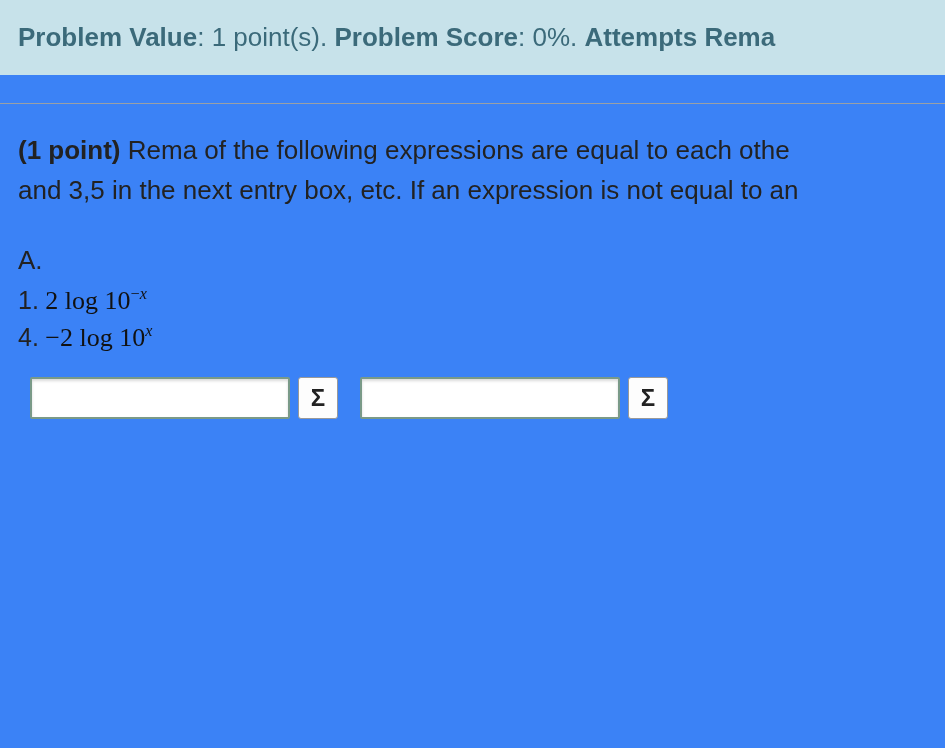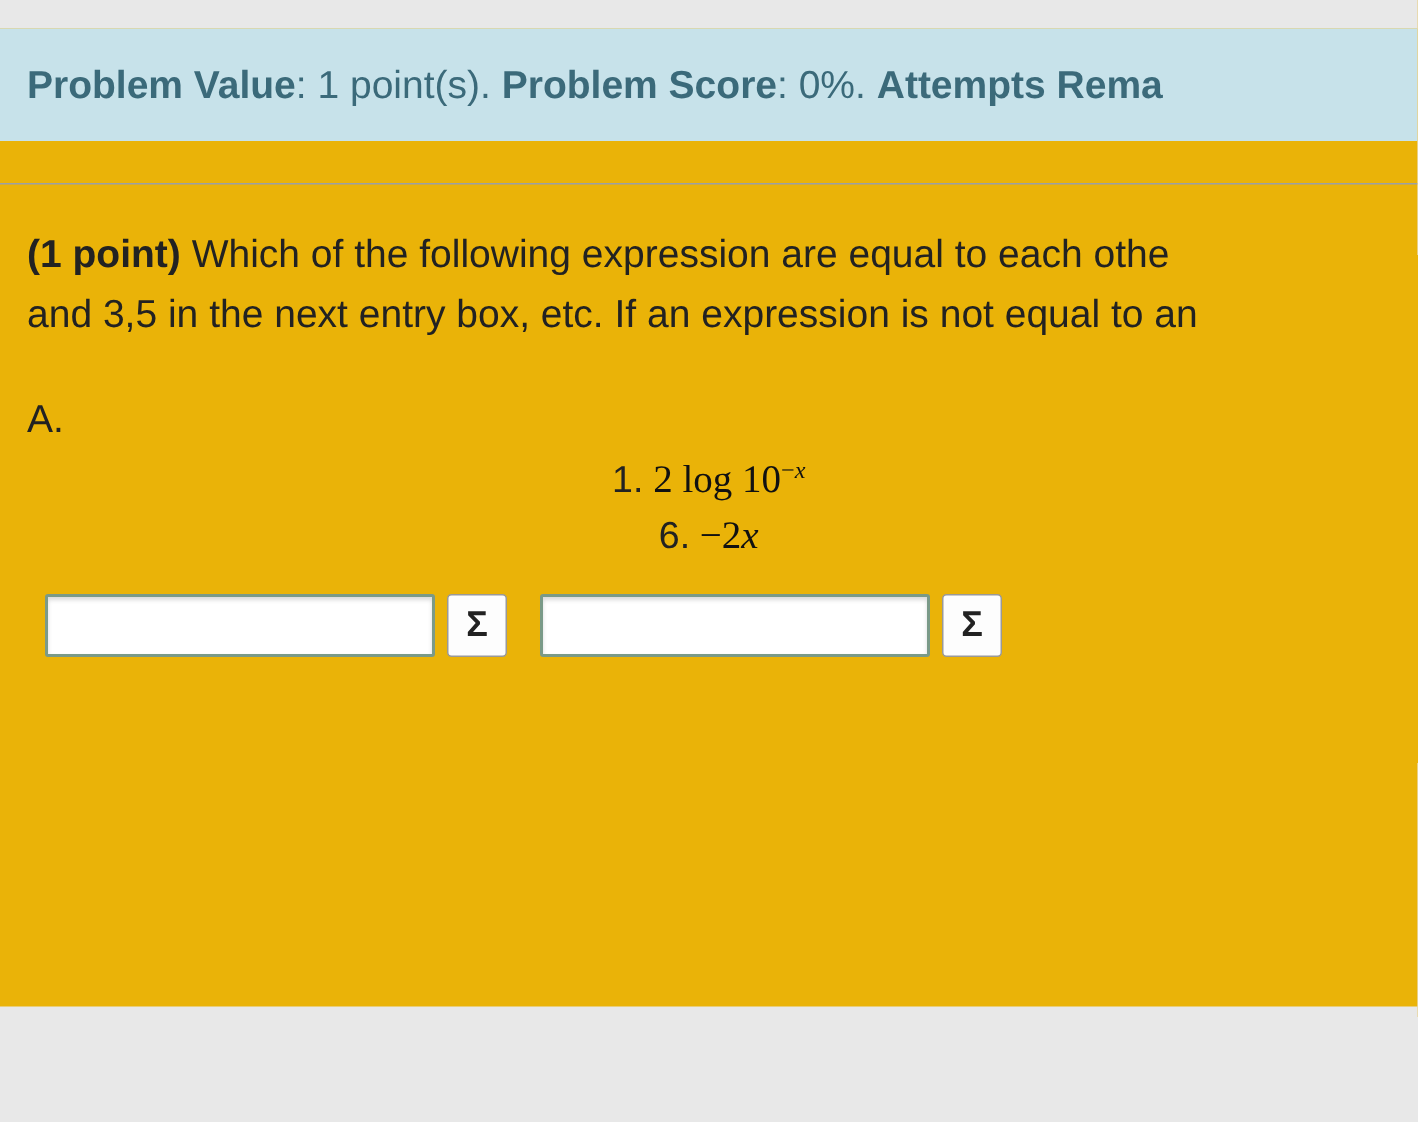"Problem Value: 1 point(s). Problem" .page { background: #eab308 -> #3b82f6; height: 652px -> 748px; margin-top: 19px -> none }
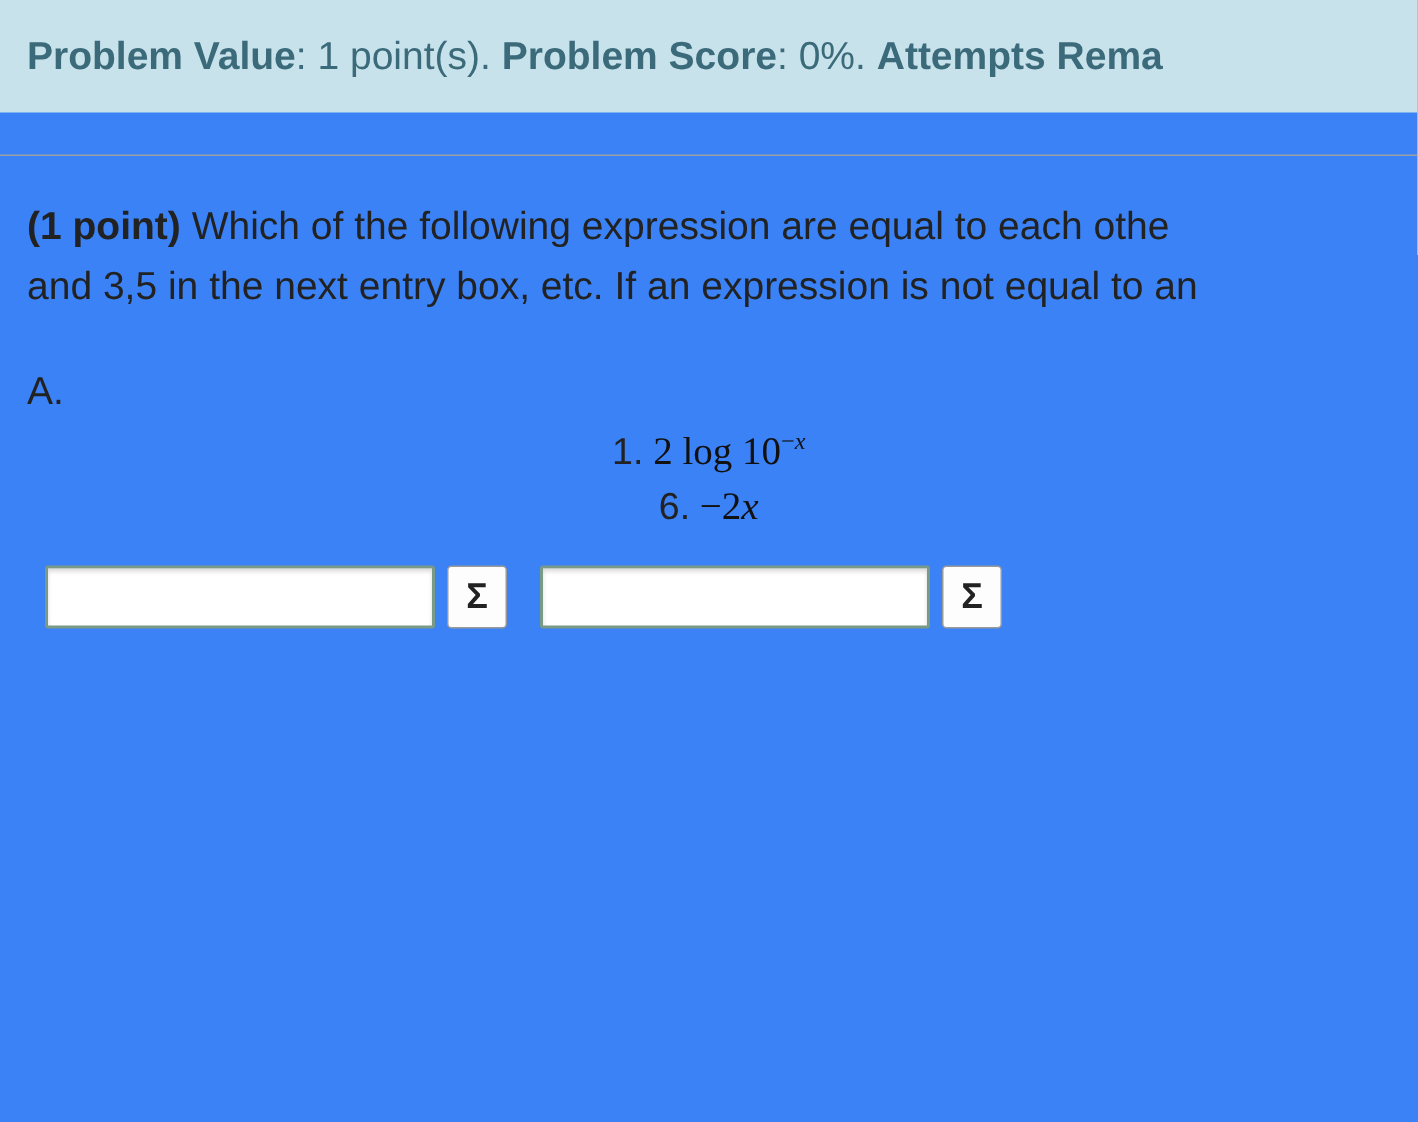"Which of the following expression" span { text: Which of the following expression -> Rema of the following expressions }
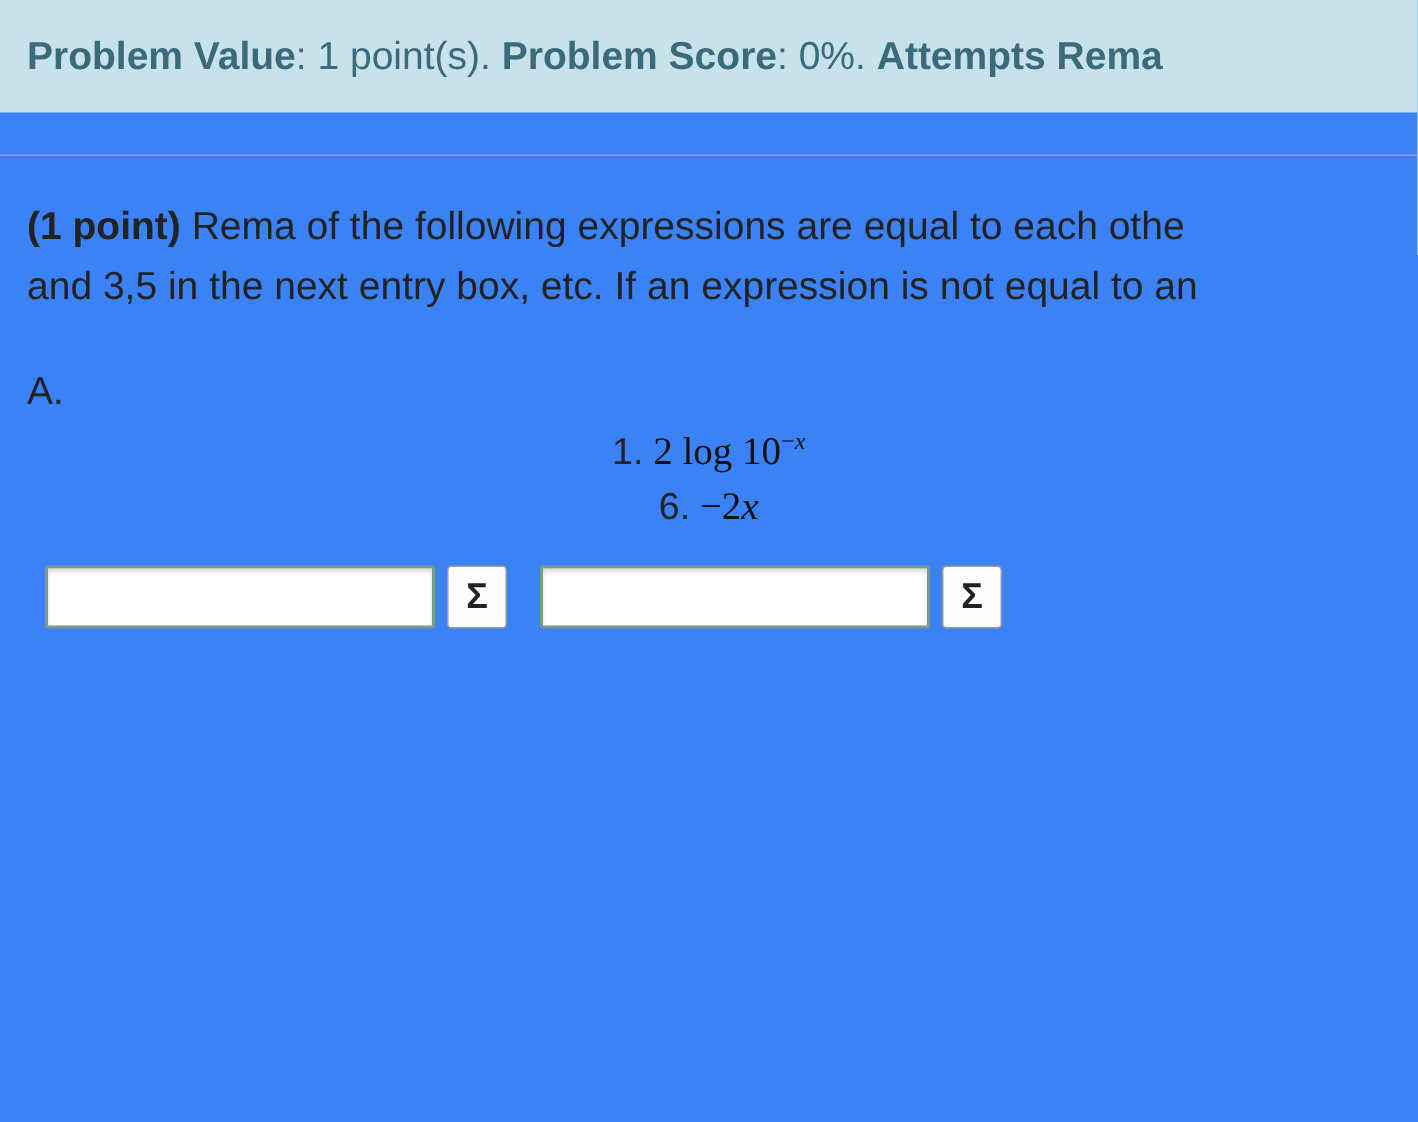"1. 2 log 10−x" .expr-list { text-align: center -> none }
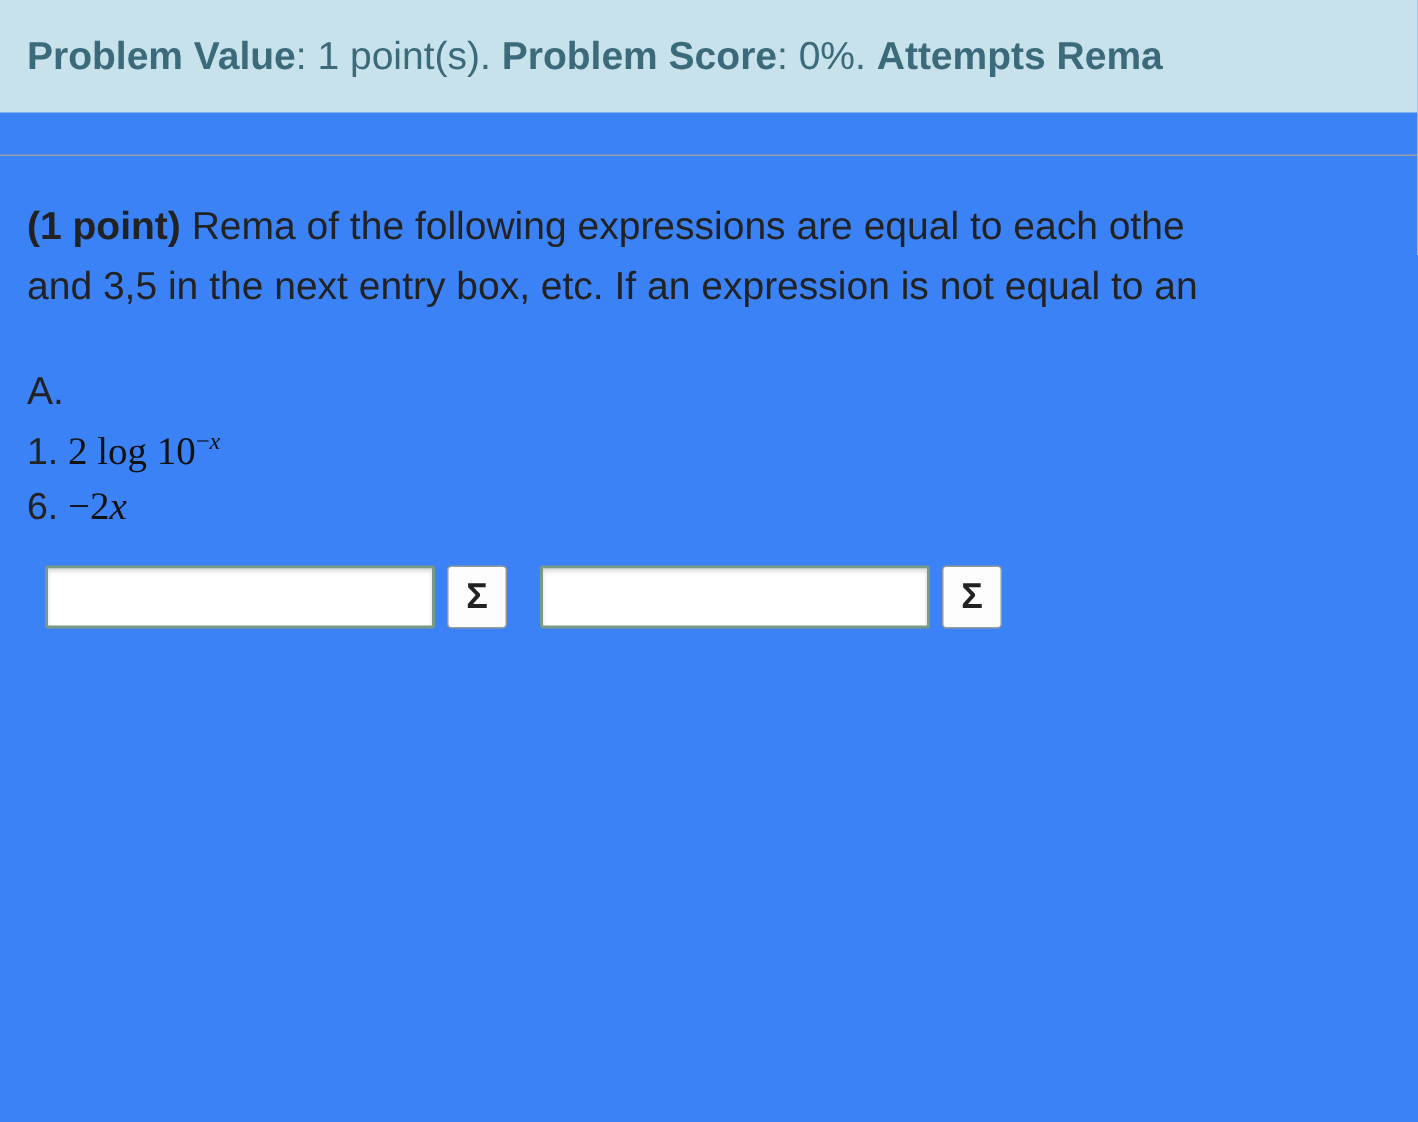"4. −2 log 10x" div.expr-row { html: none -> <div> <span>4.</span> <span> −2 log 10<sup><i>x</i></sup></span> </div> }
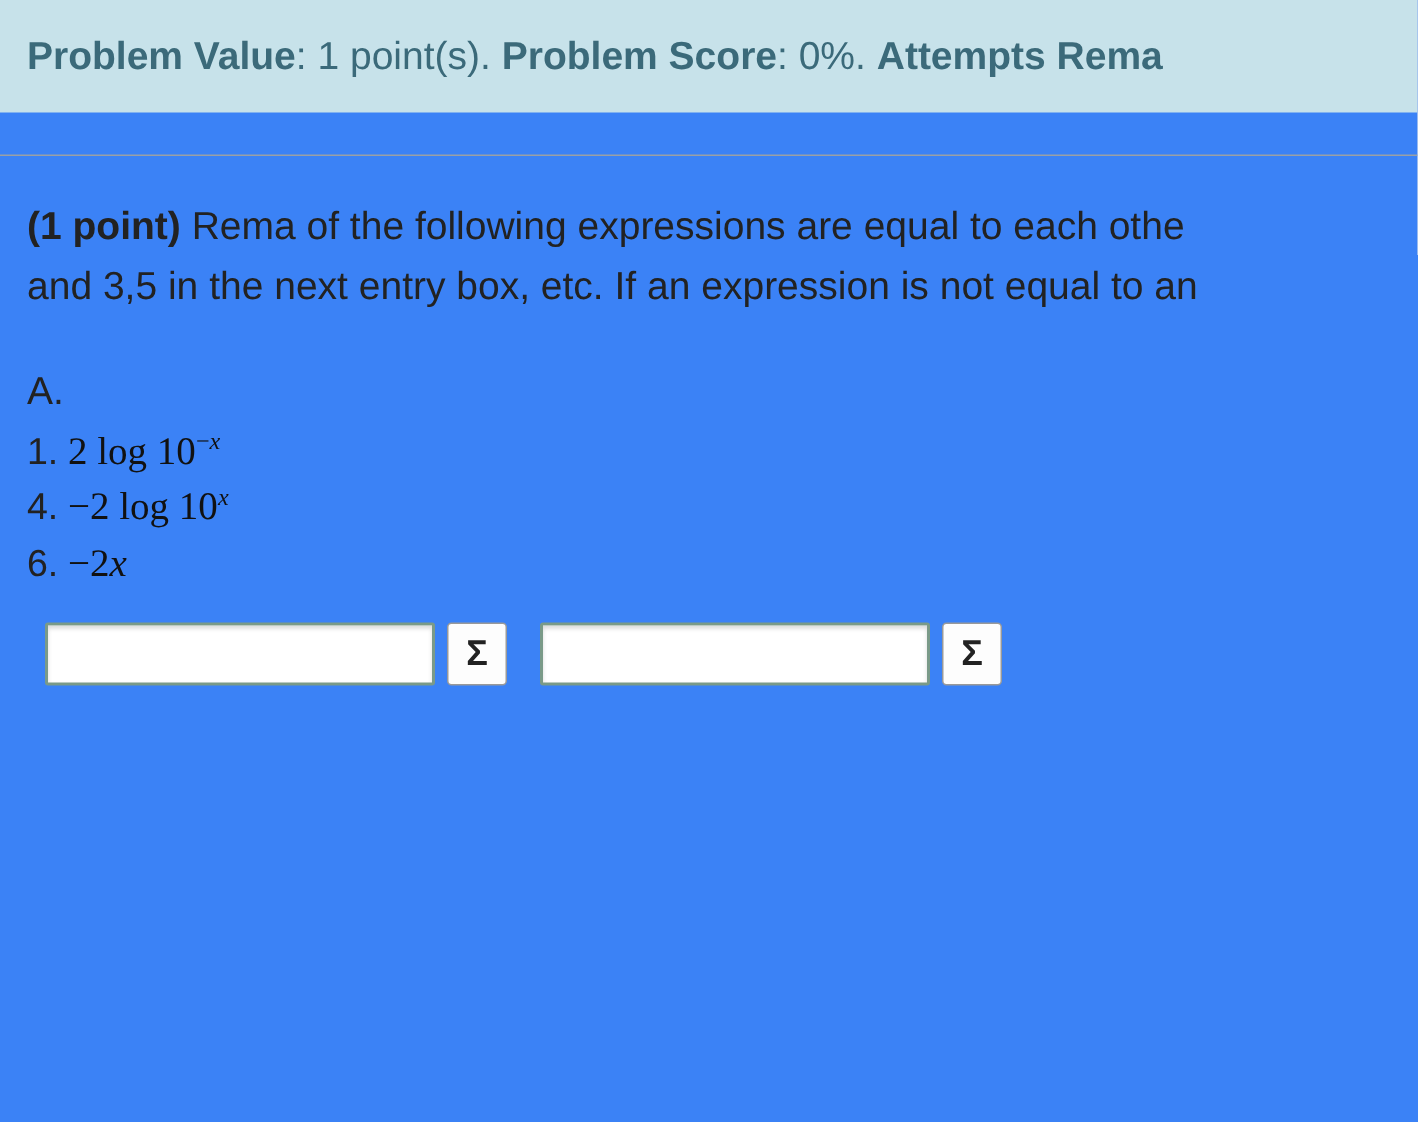"6. −2x" div.expr-row { html: <div> <span>6.</span> <span> −2<i>x</i></span> </div> -> none }
